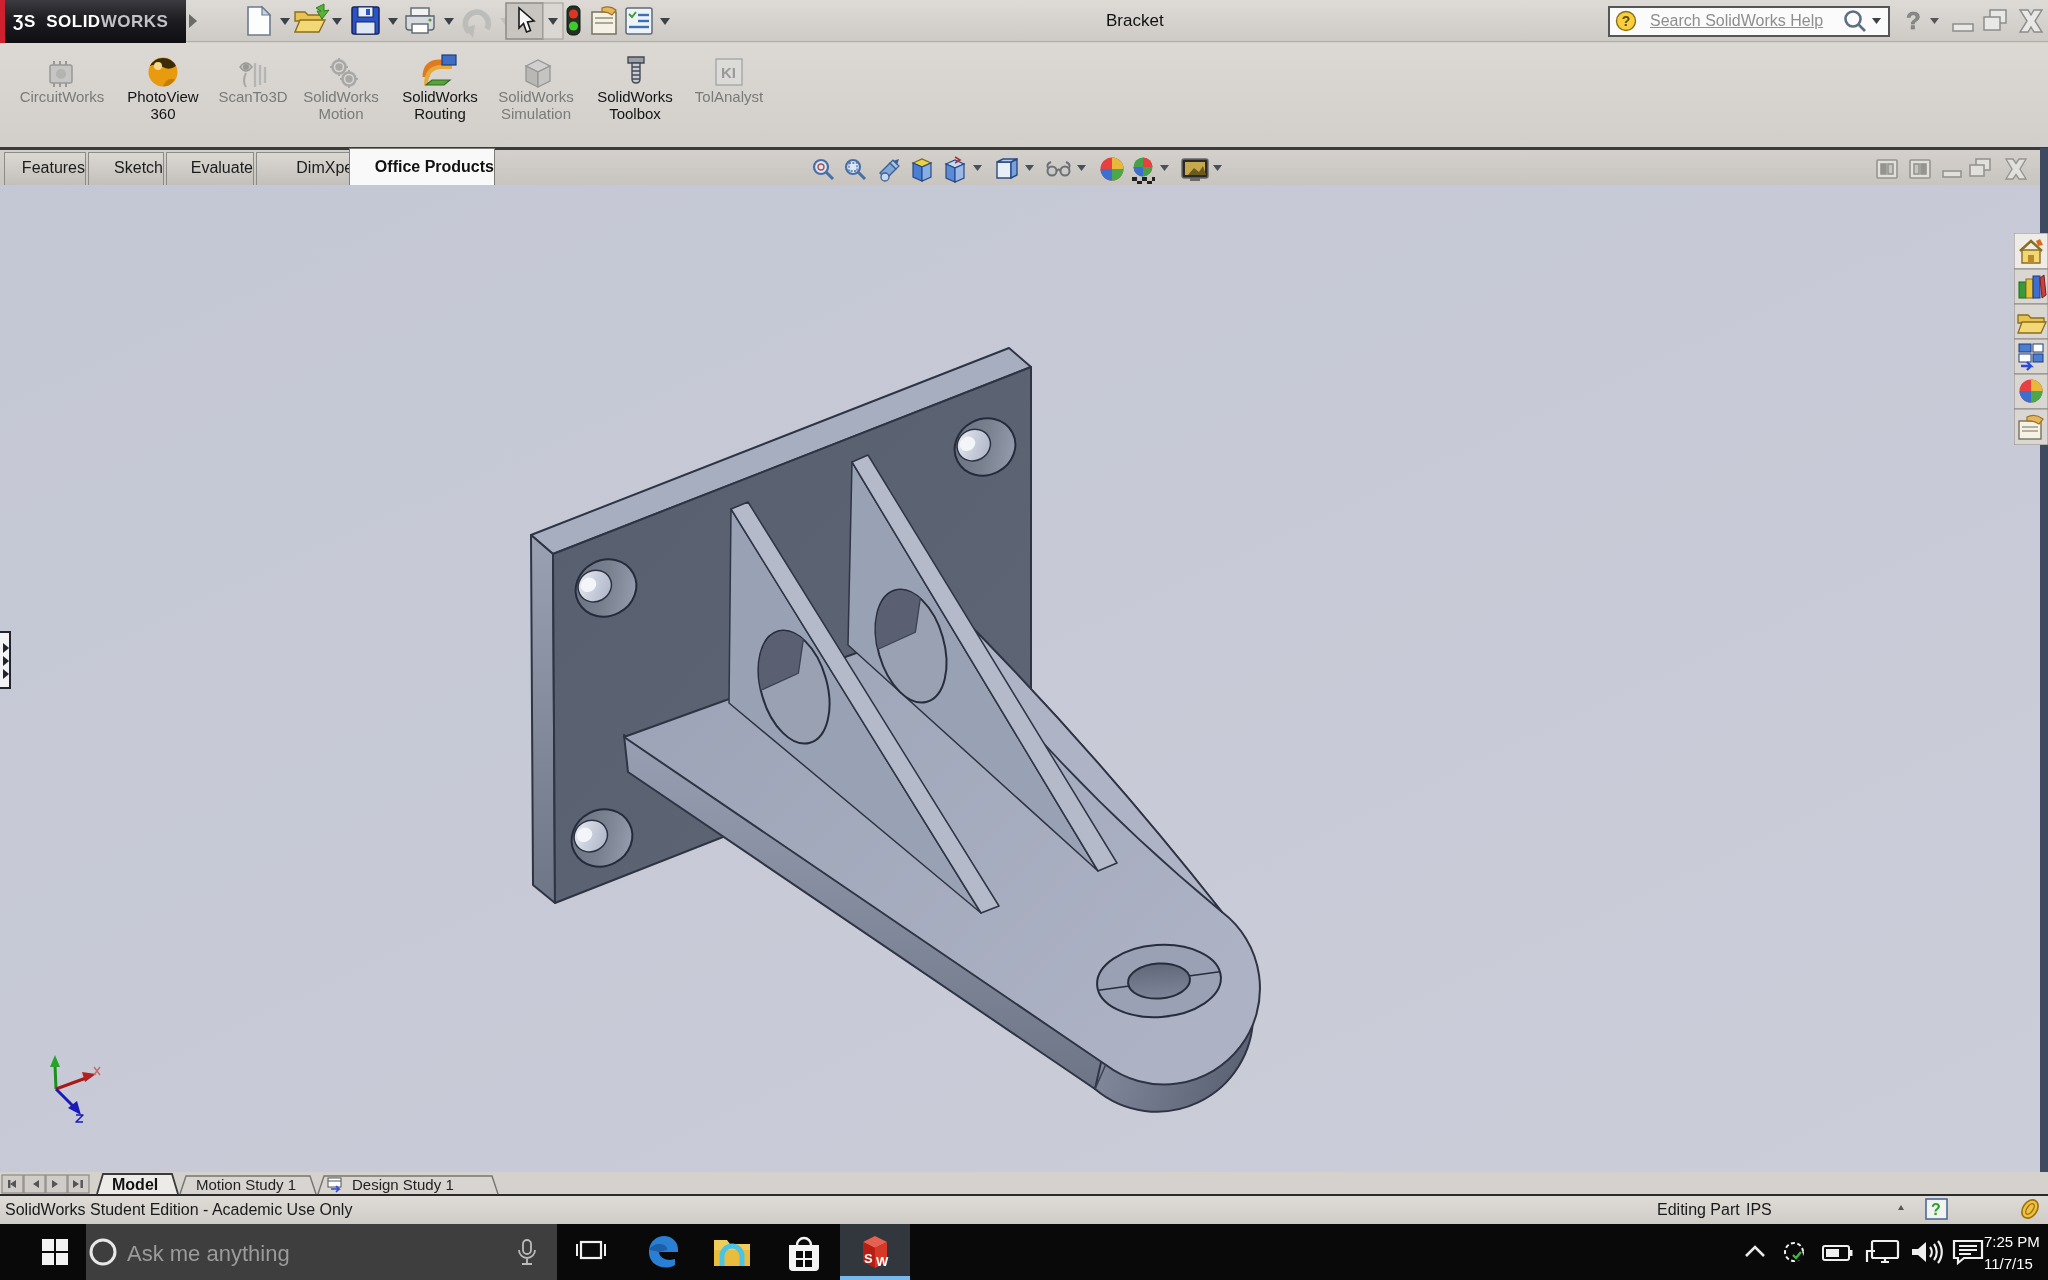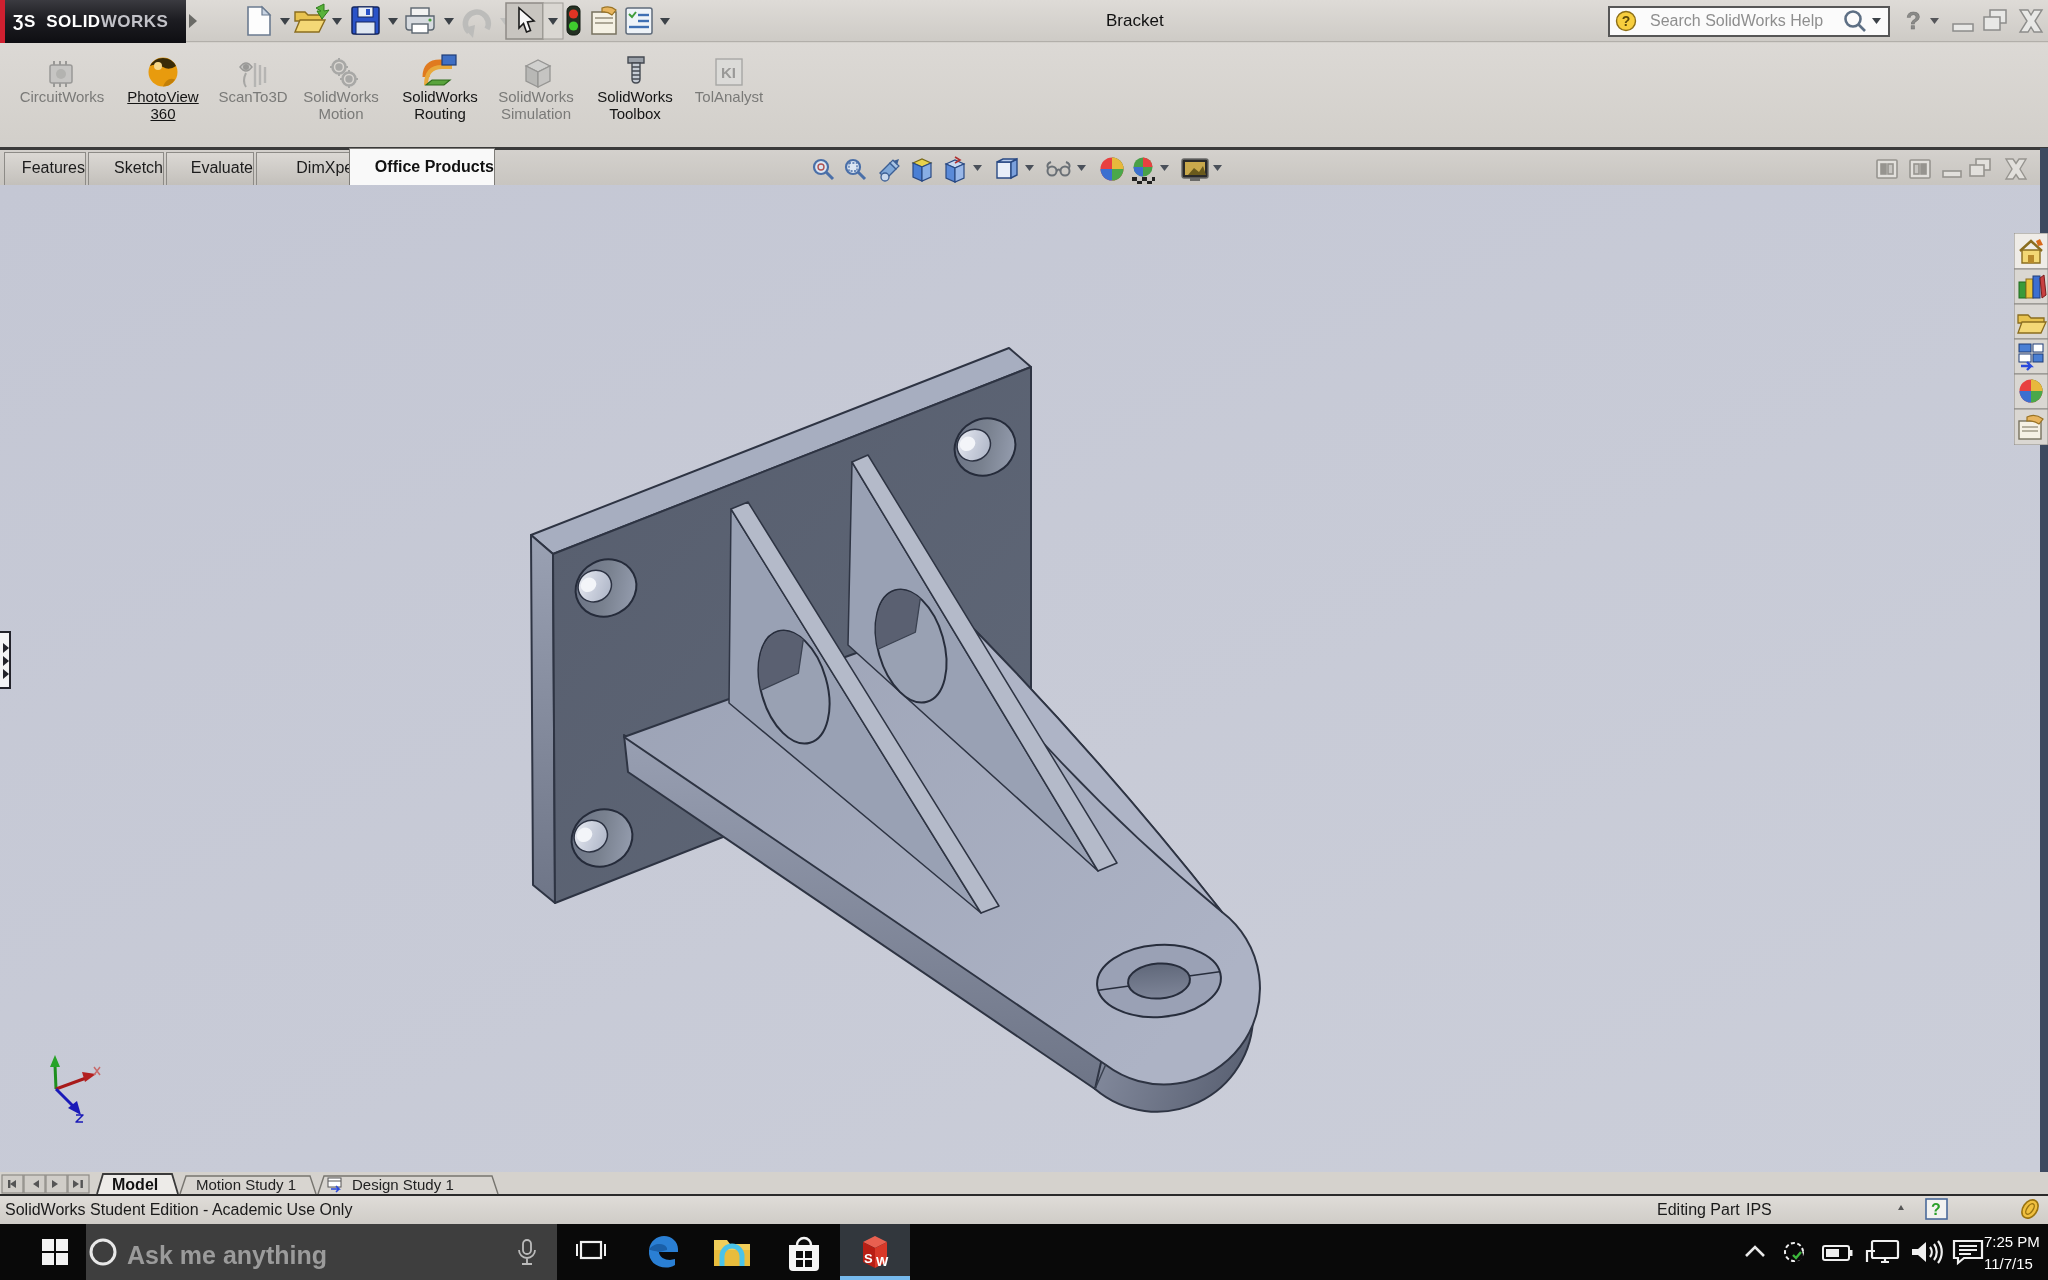"Search SolidWorks Help" #searchtext { text-decoration: none -> underline }
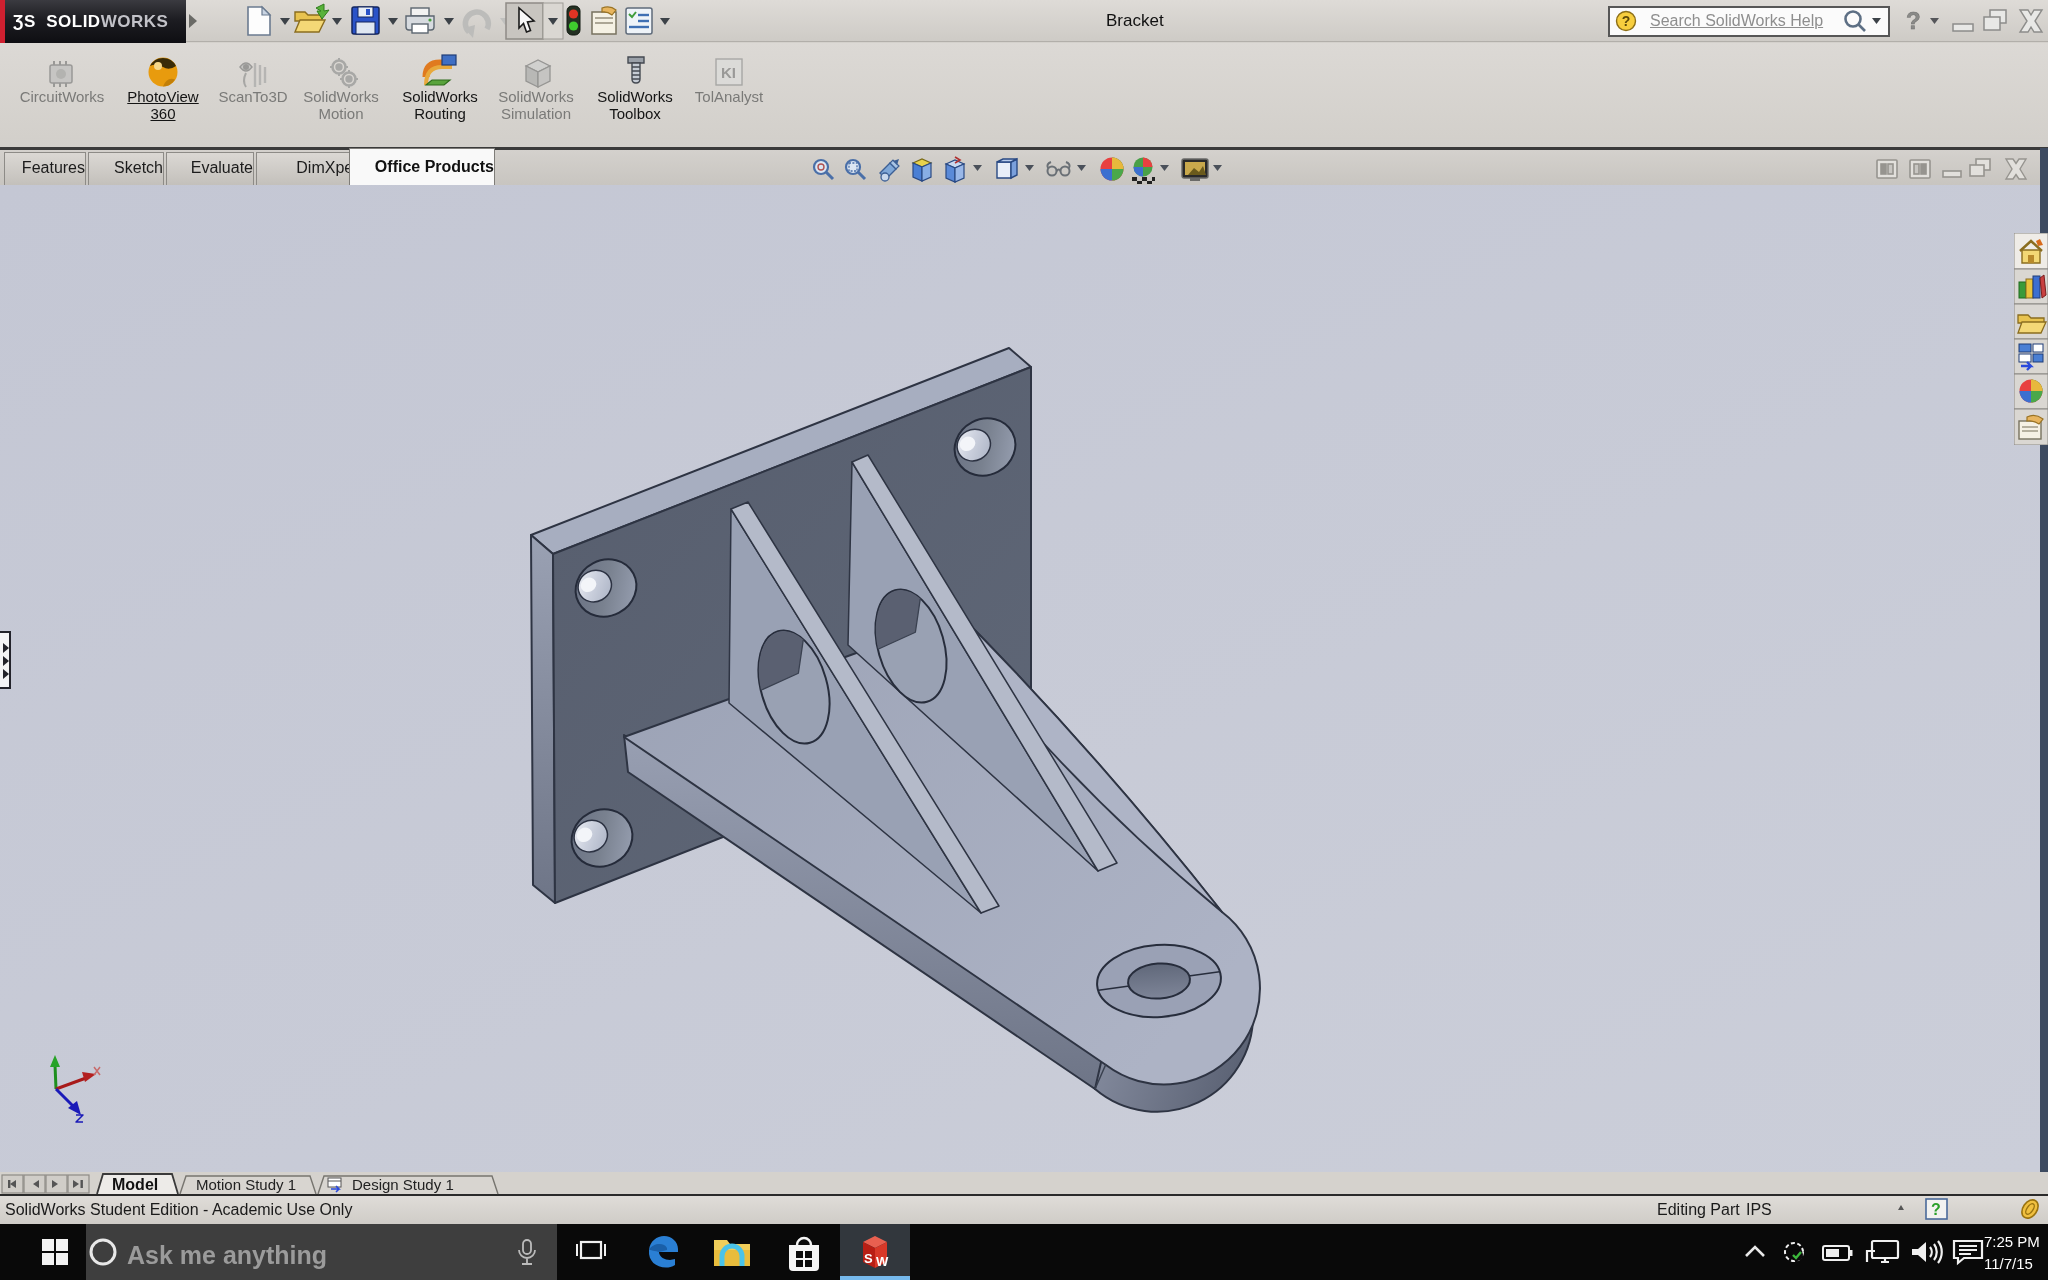"PhotoView" div.addin-label { text-decoration: underline -> none }
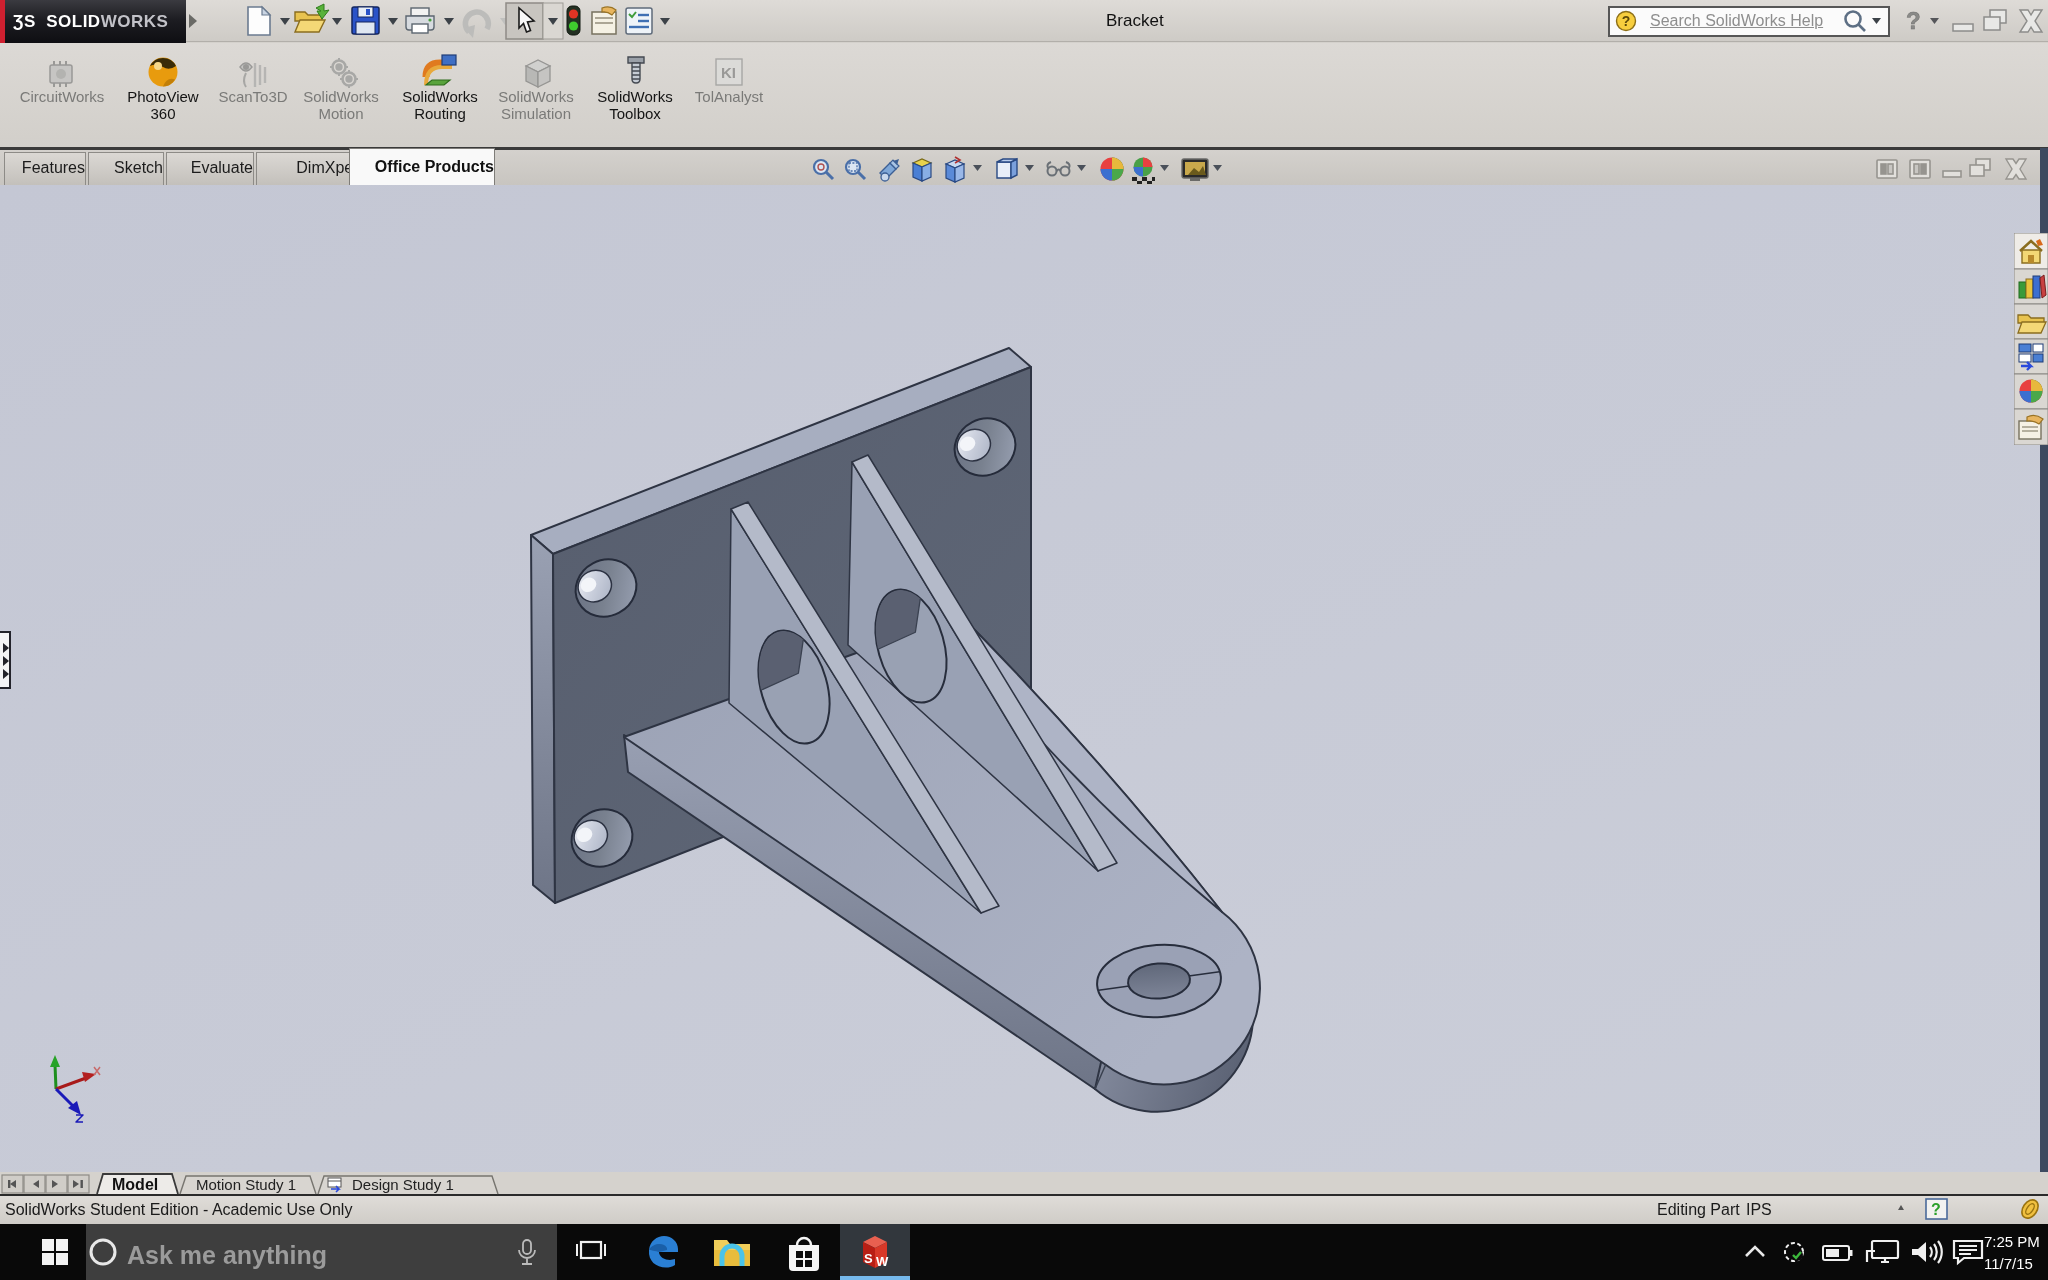"Ask me anything" #askme { font-size: 25px -> 22px; font-weight: bold -> none }
